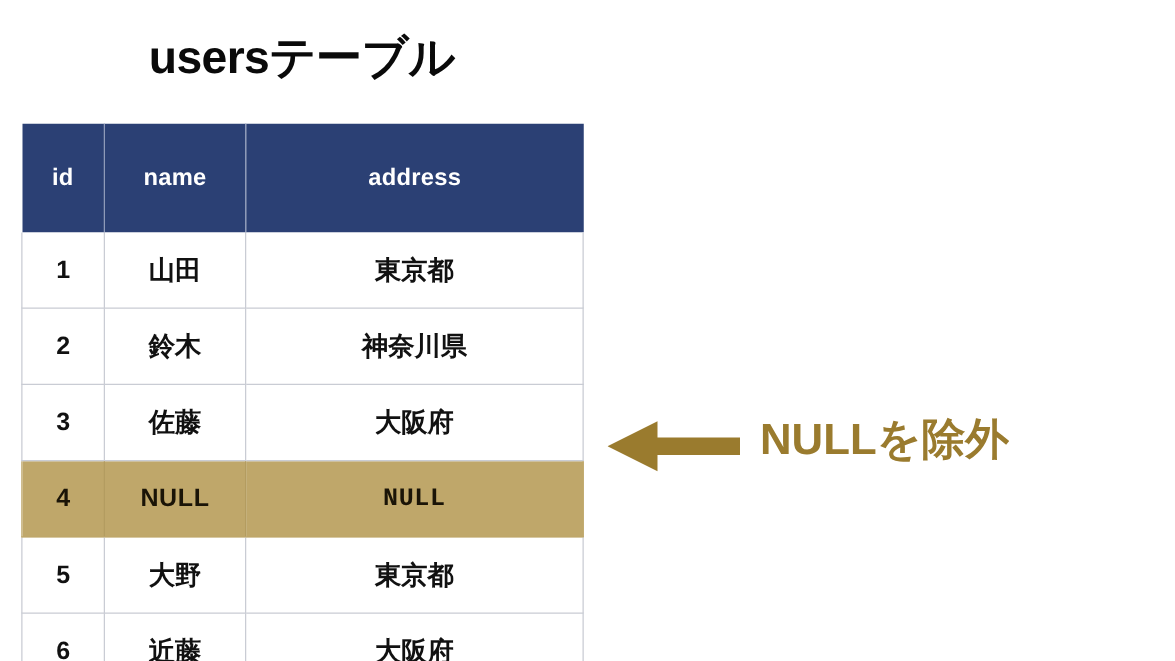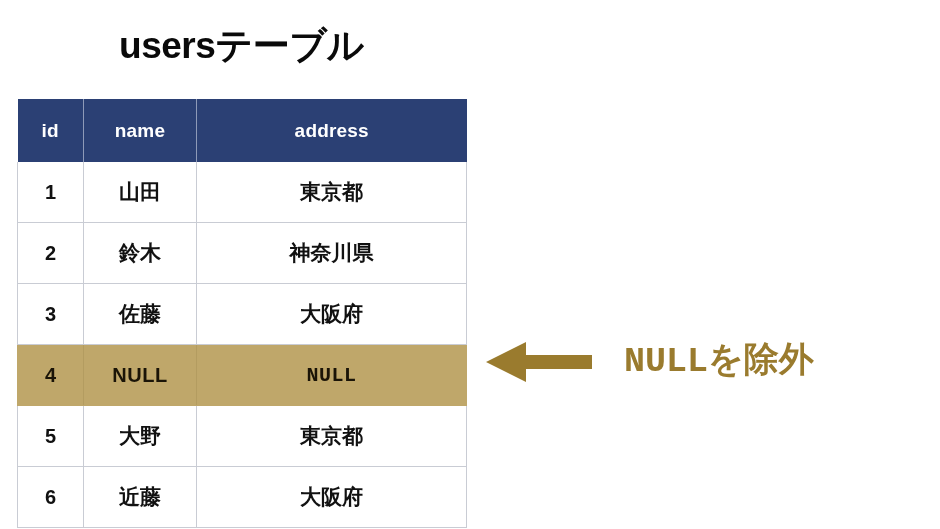"id" table.users-table thead th { padding: 4px -> 16px }
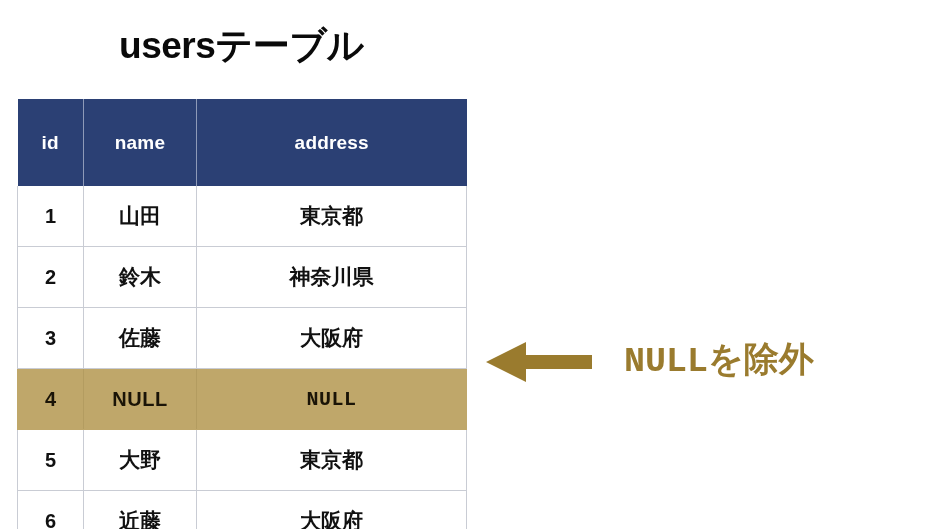"NULLを除外" .annotation { align-items: center -> flex-start; font-family: Liberation Mono, monospace -> none; gap: 32px -> 16px }
